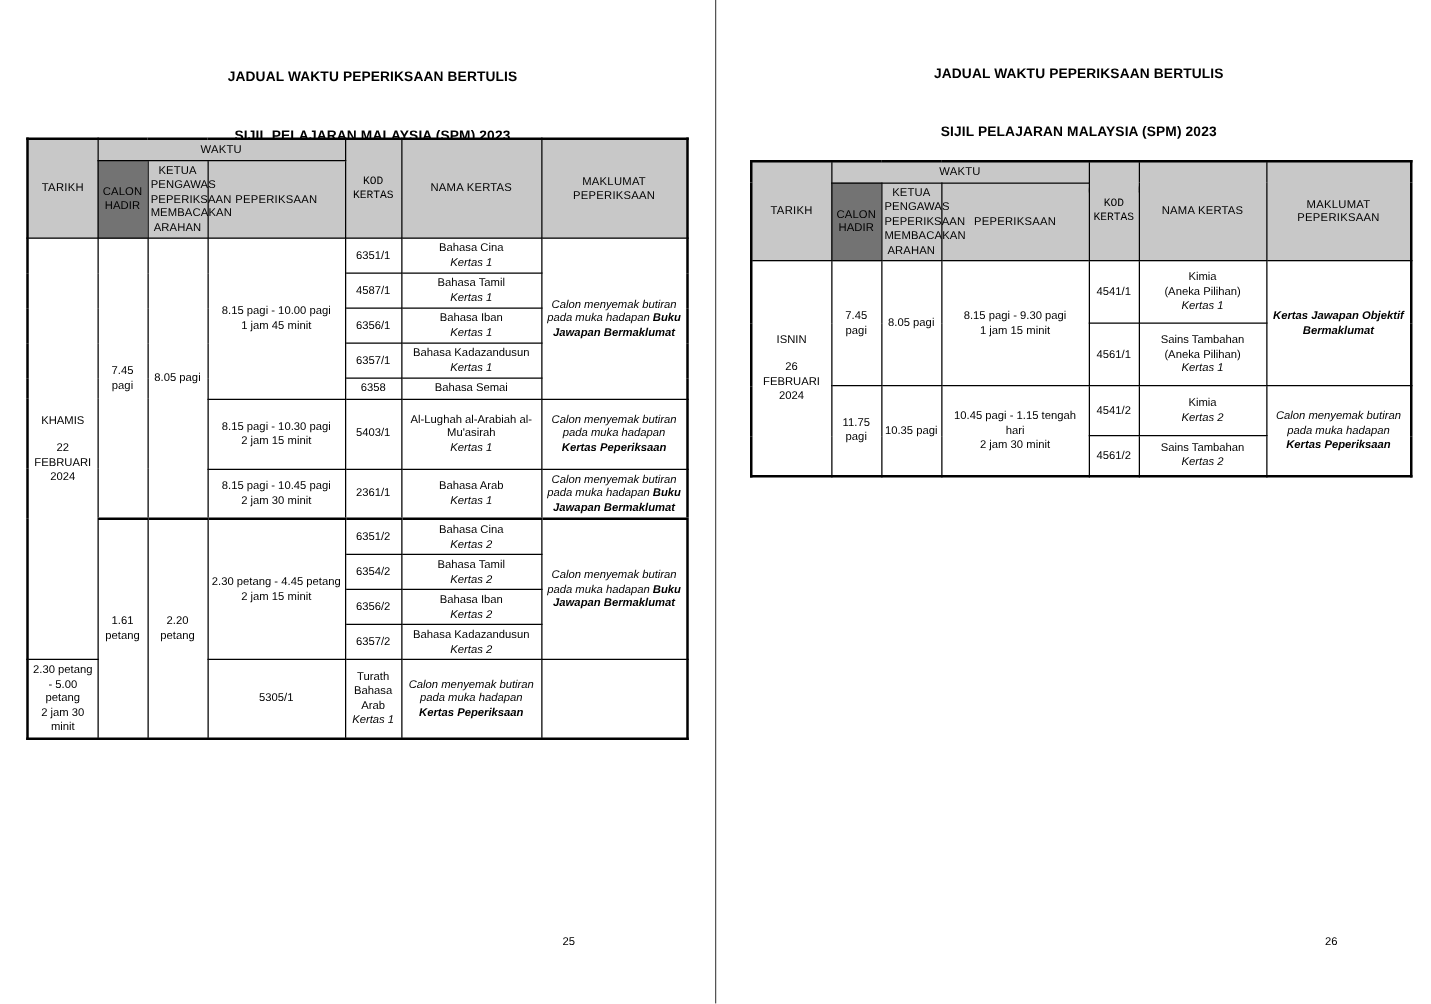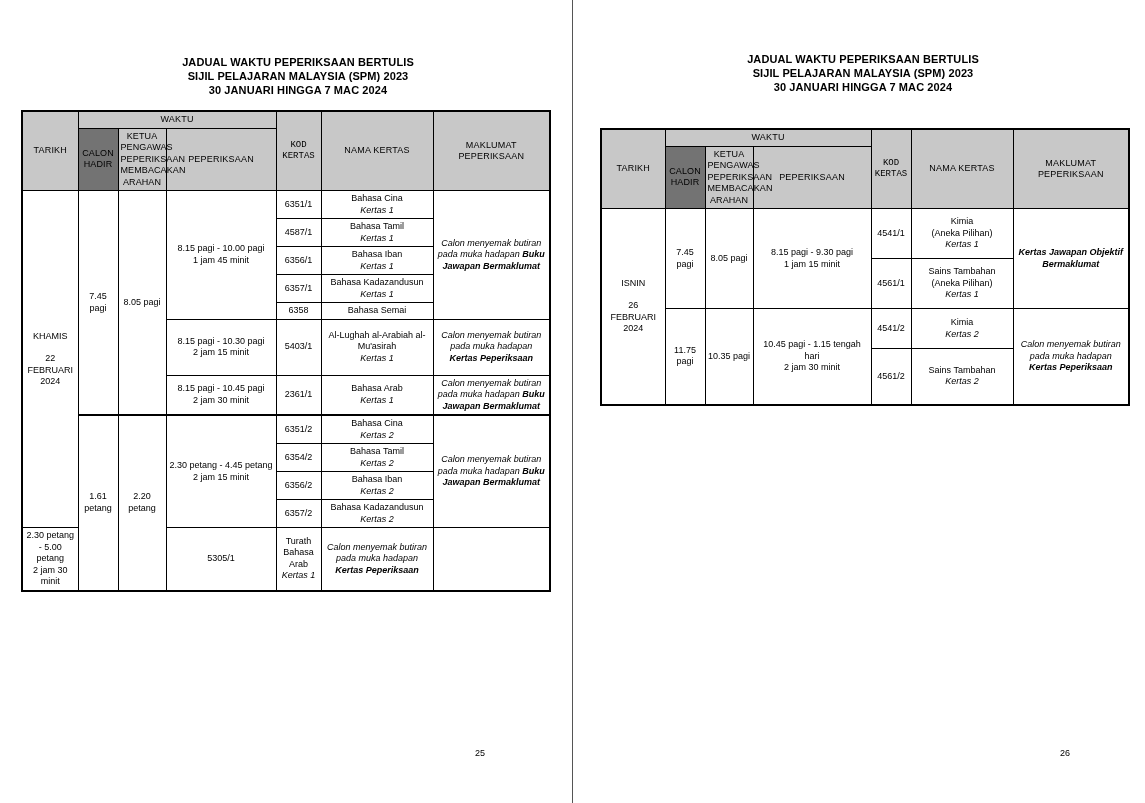"JADUAL WAKTU PEPERIKSAAN BERTULIS" .doc-title div { margin-top: none -> 33px }
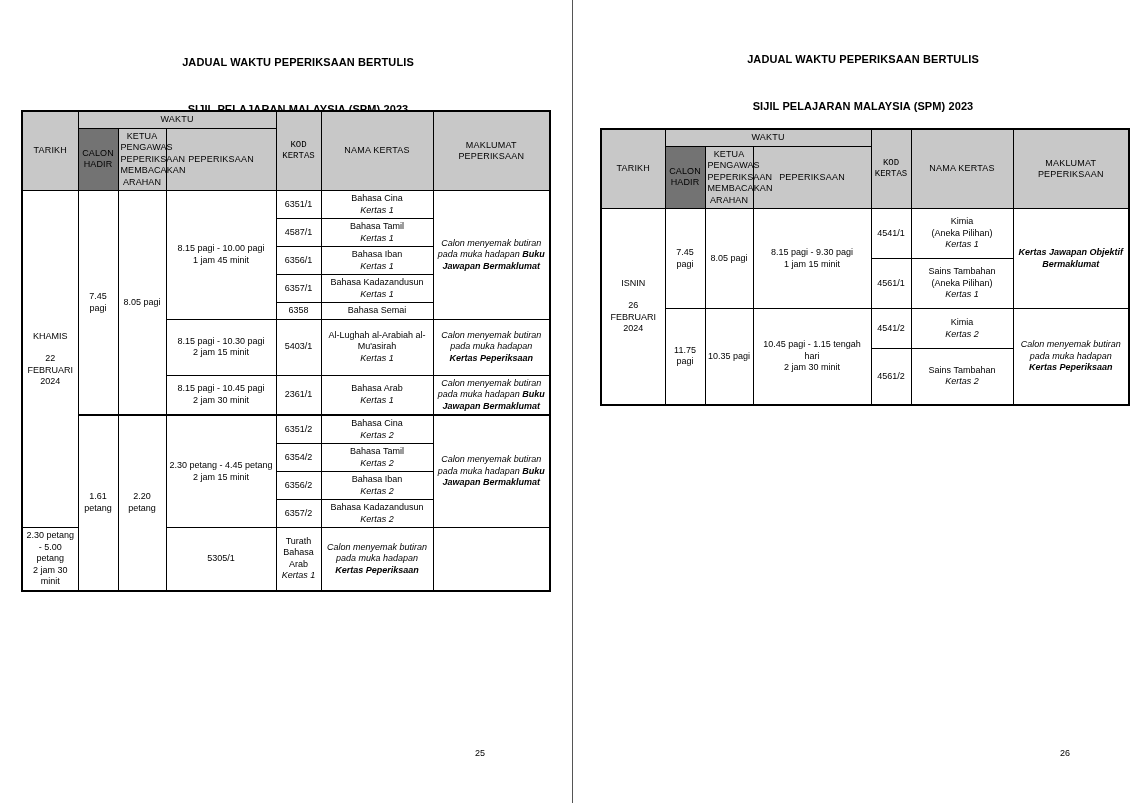"4561/2" td.kod { height: 56px -> 32px }
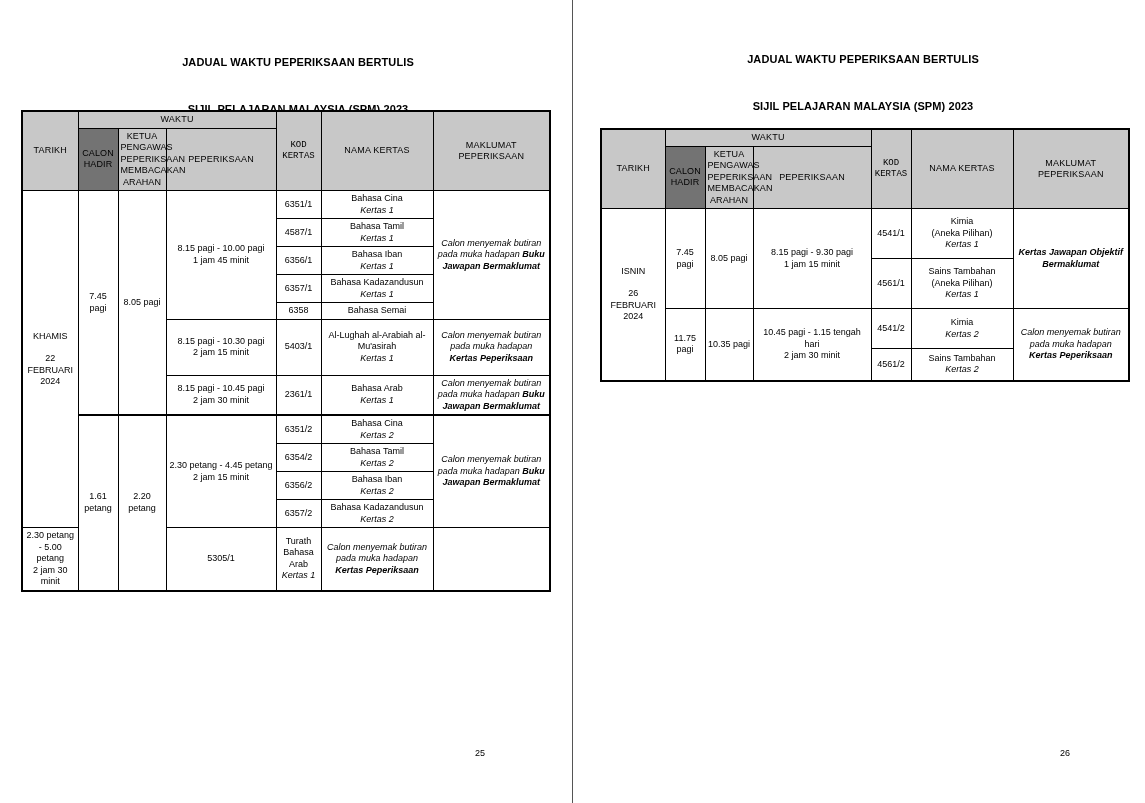"25" .folio-left { left: 460px -> 435px }
